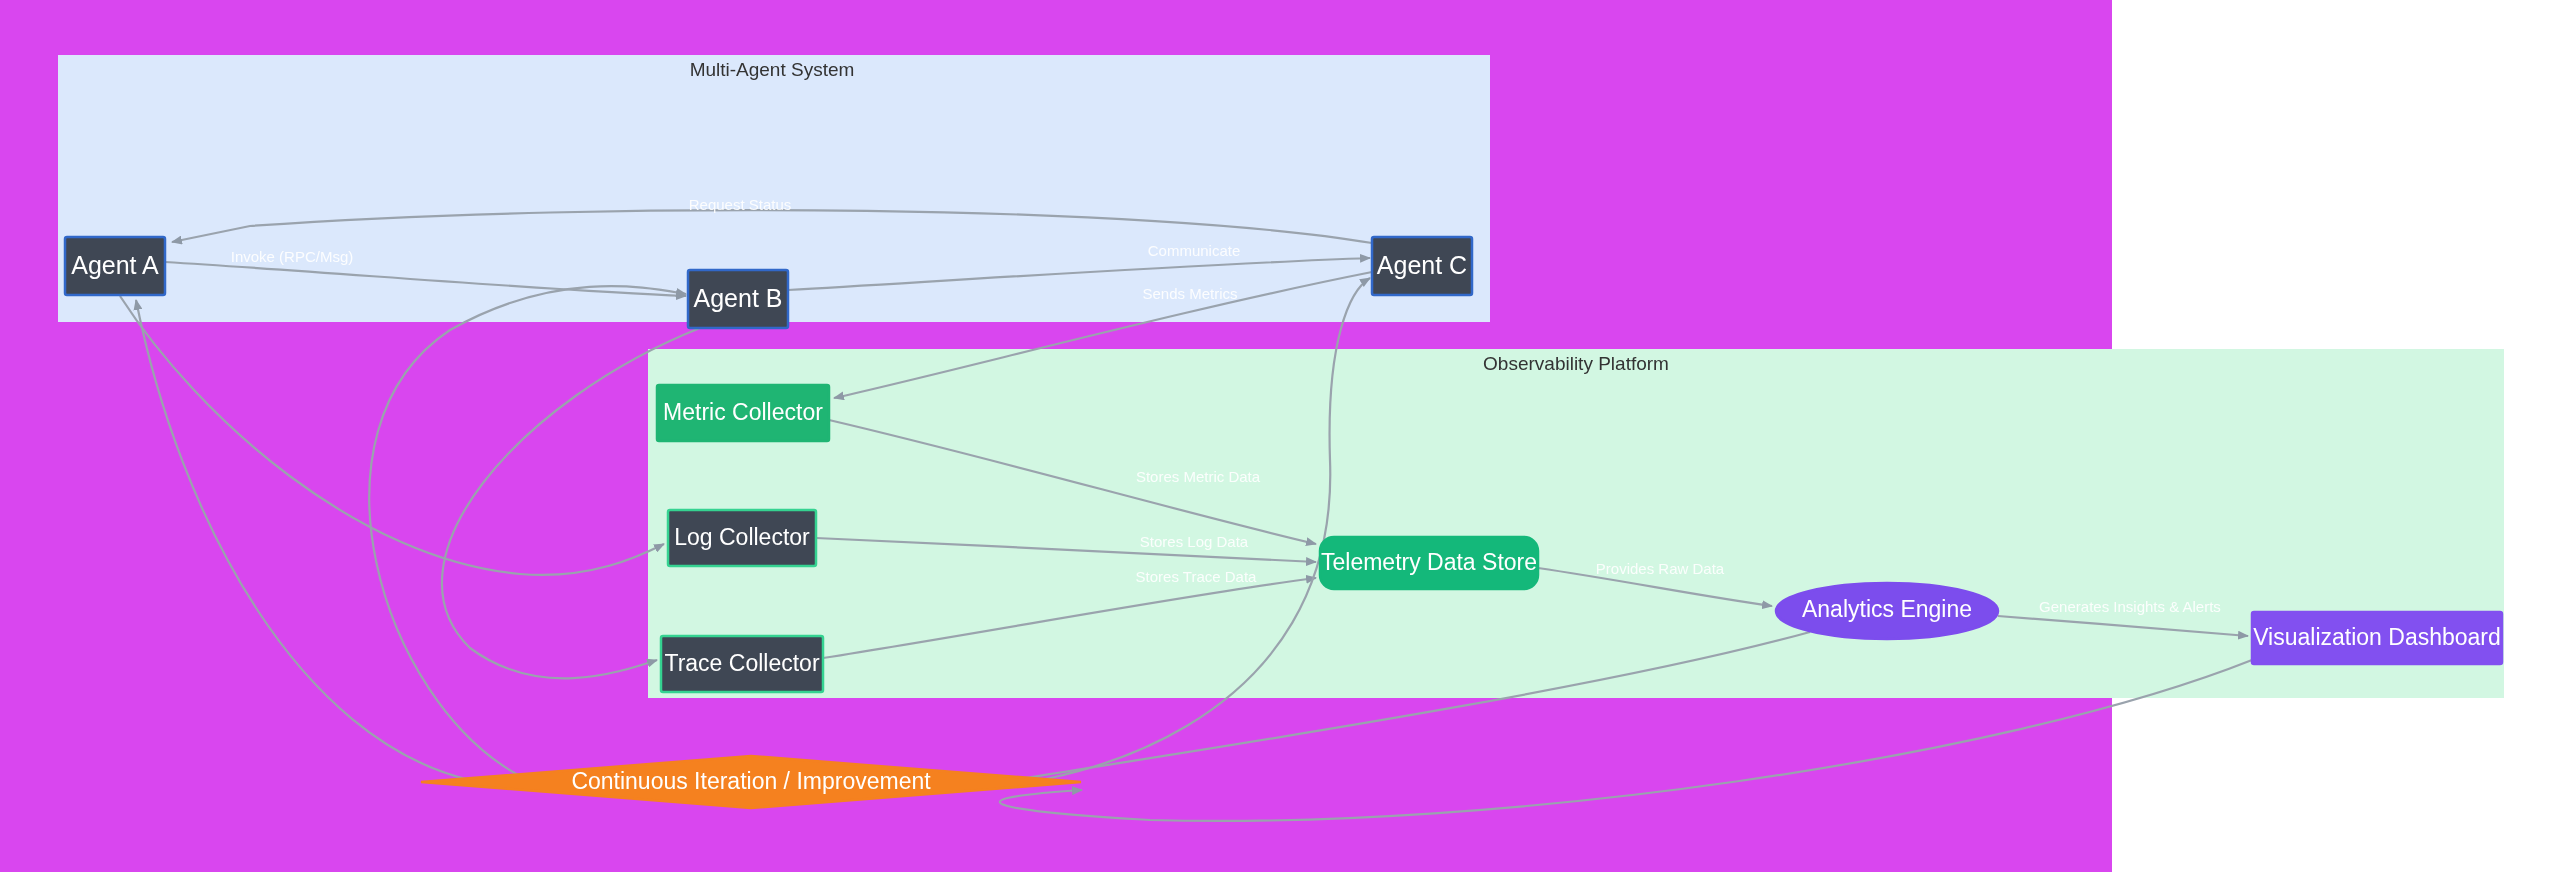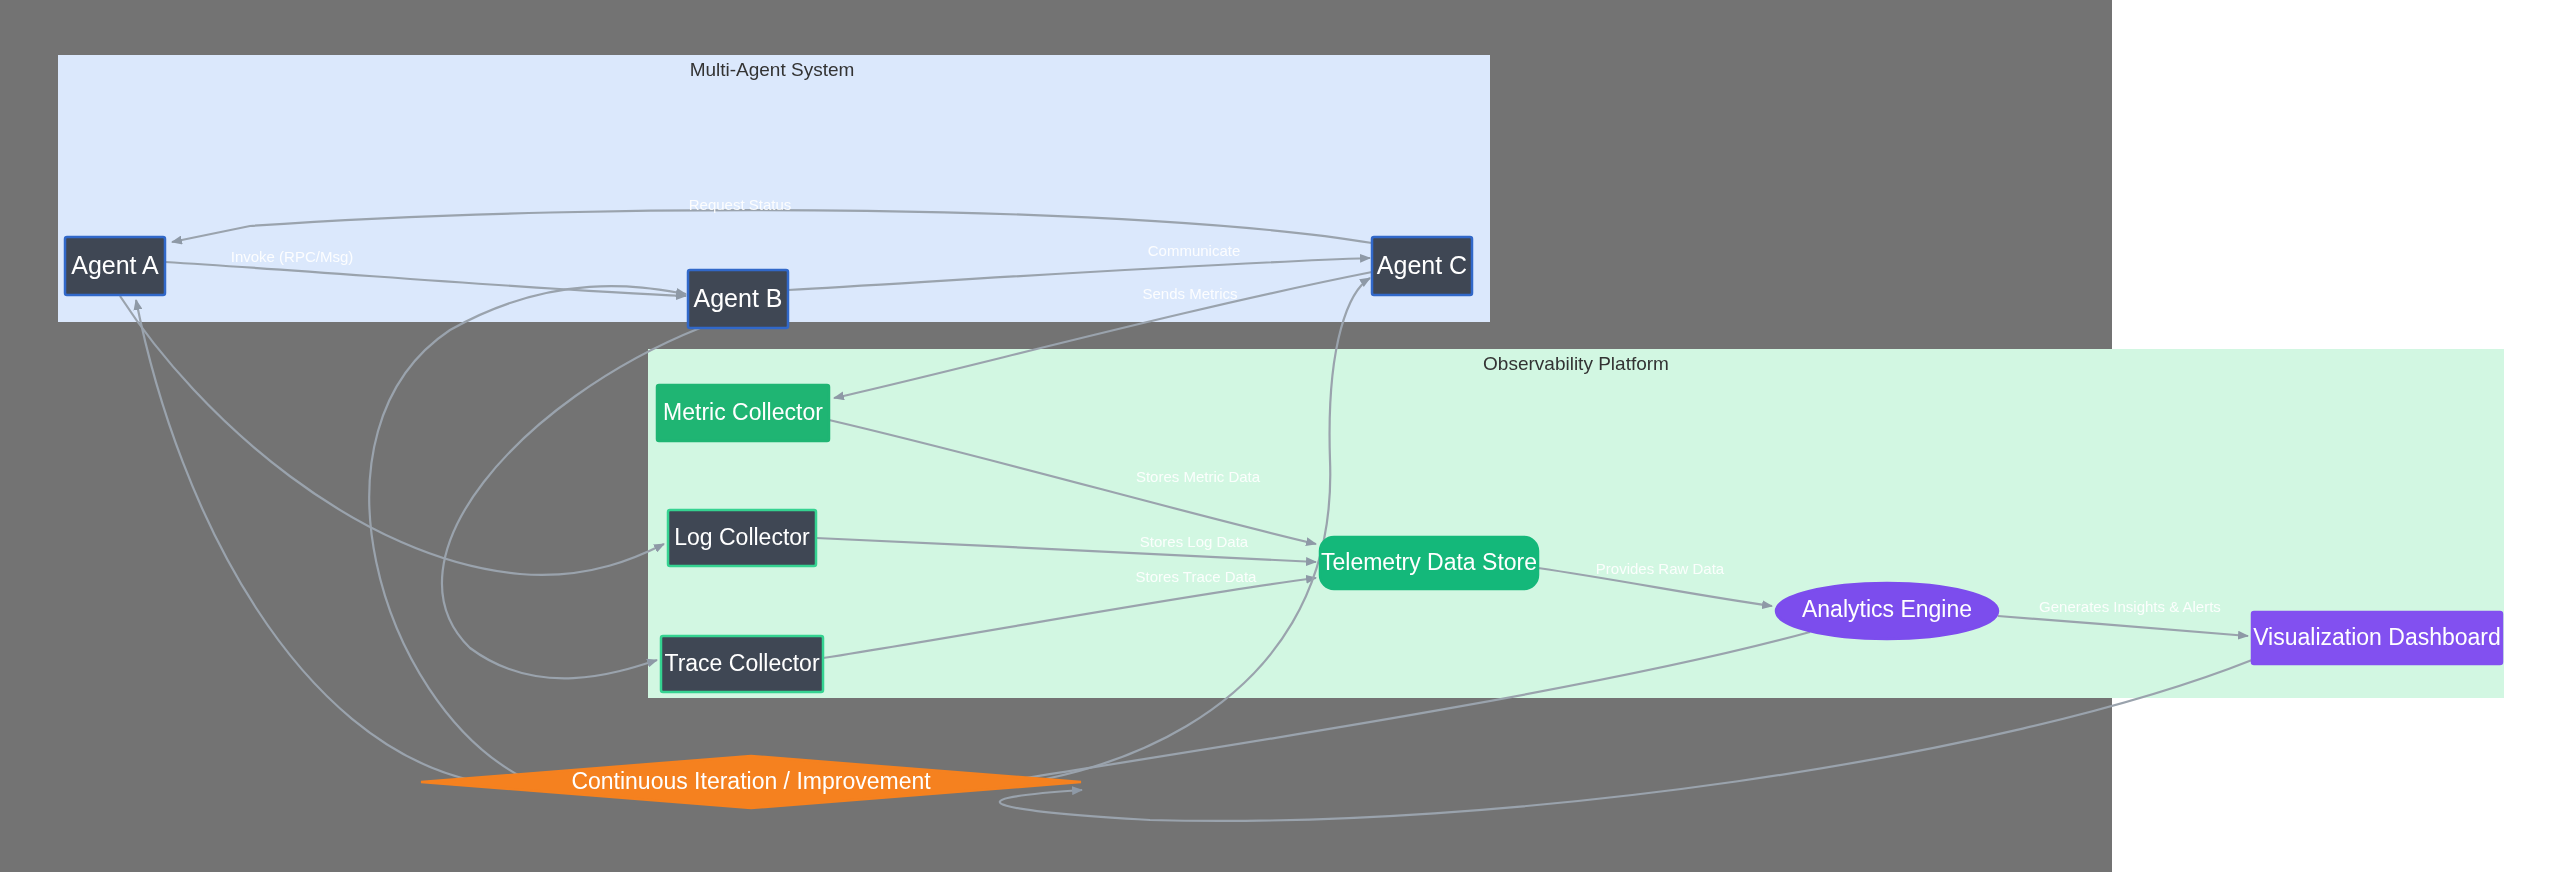"Multi-Agent System" #diagram-root { background: #737373 -> #d946ef }
